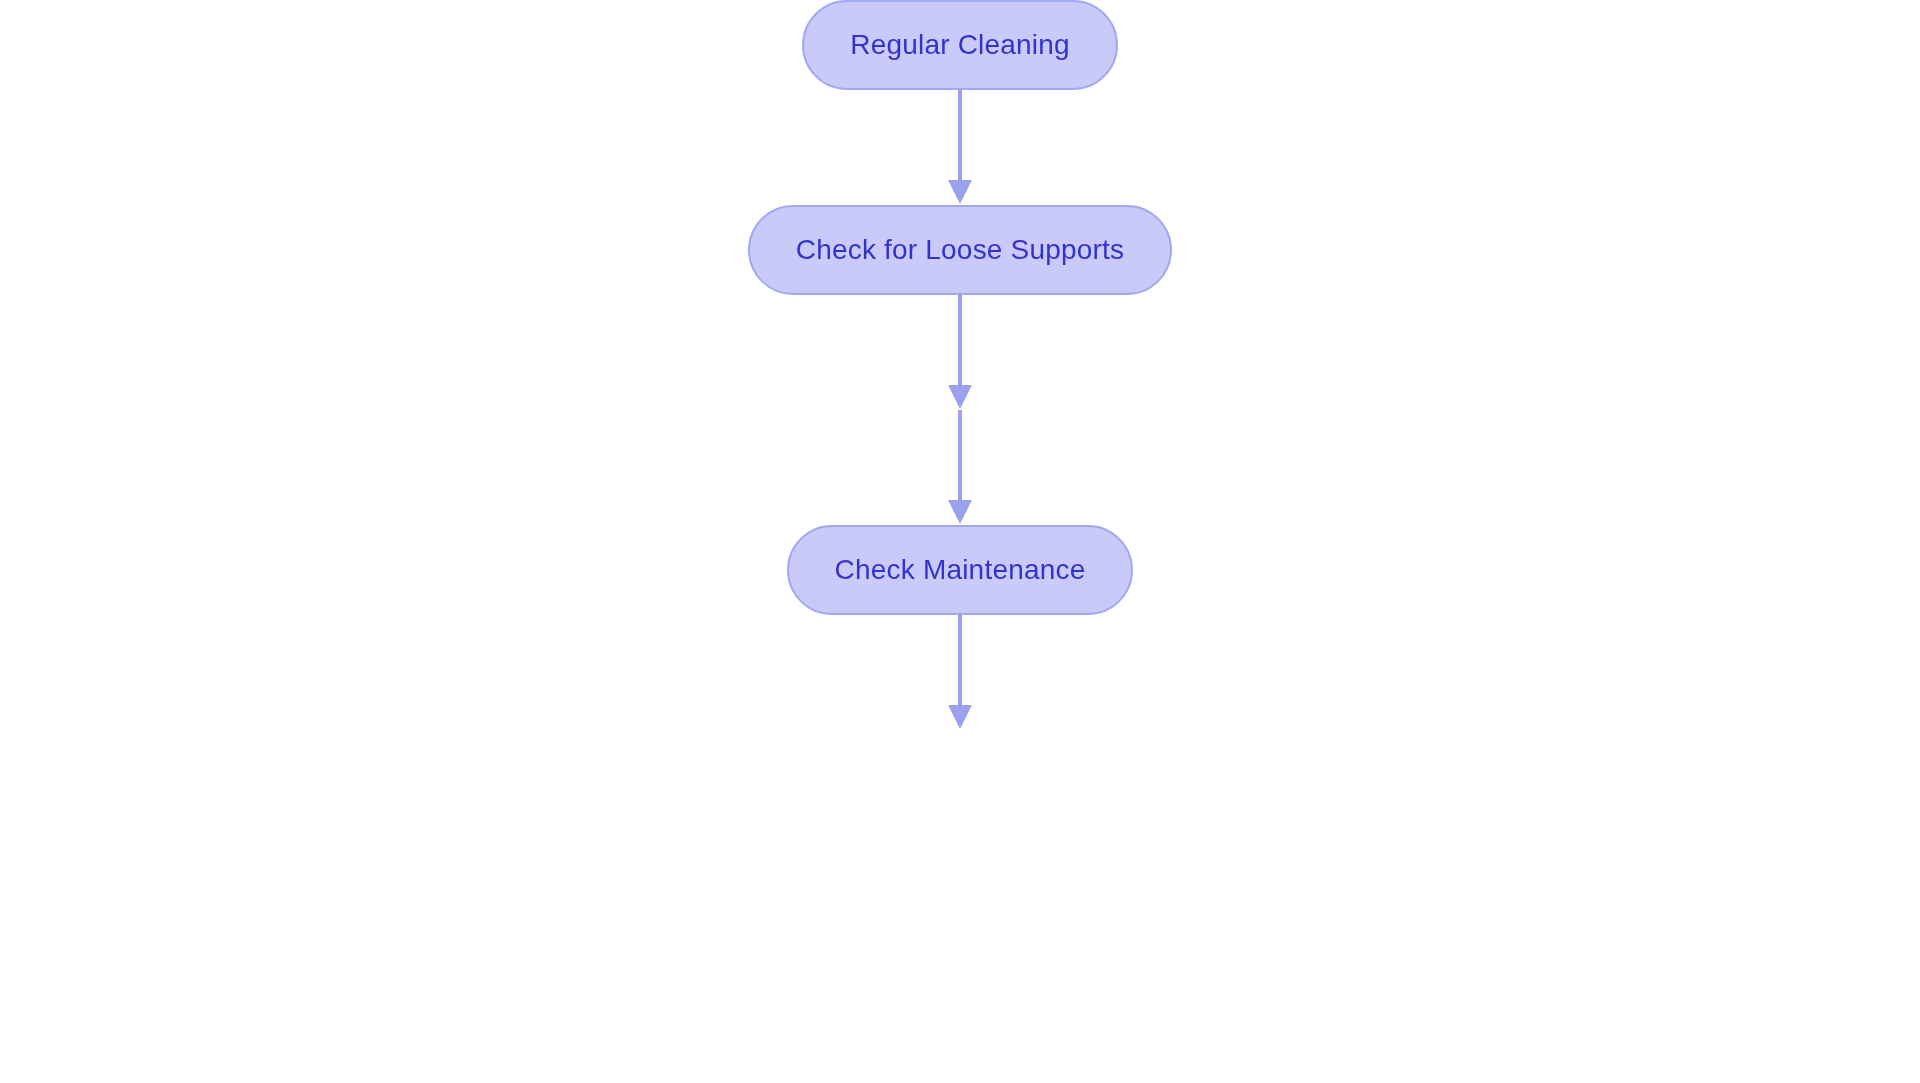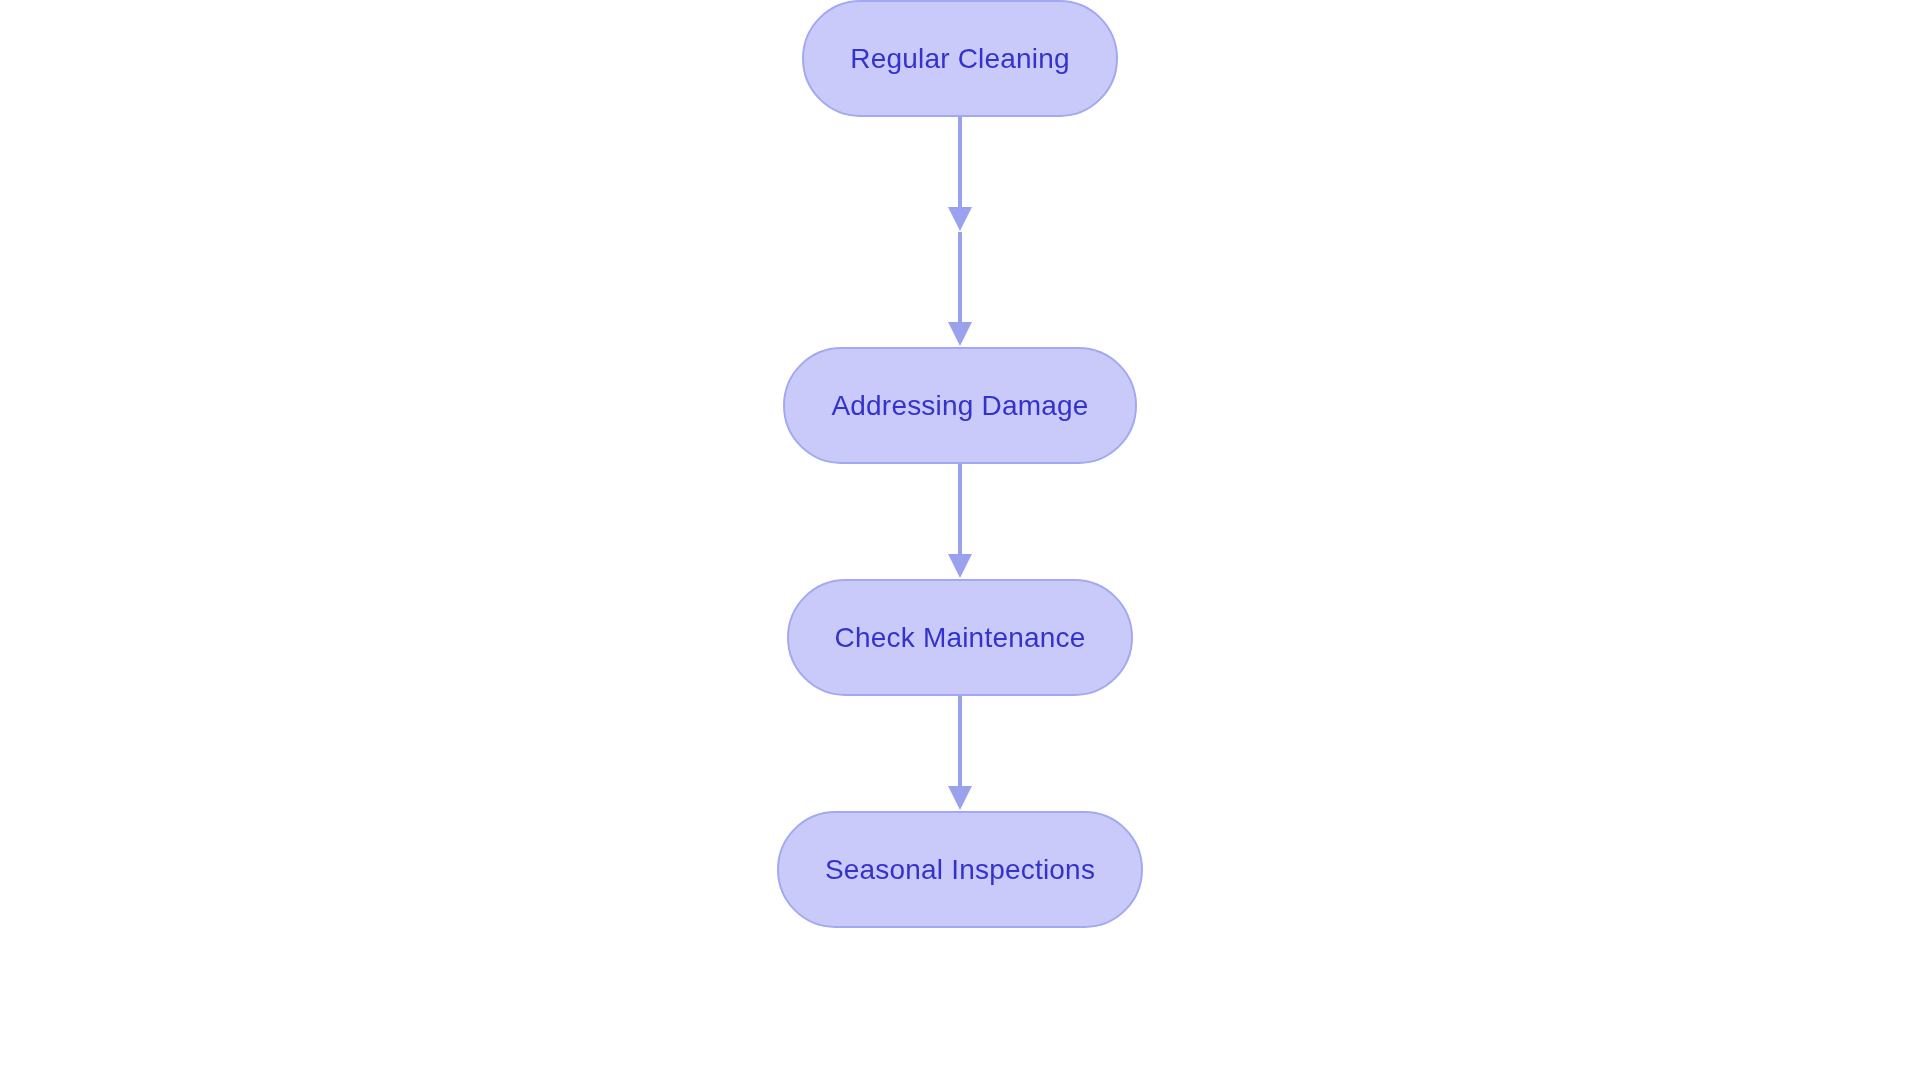"Regular Cleaning" .node { height: 117px -> 90px }
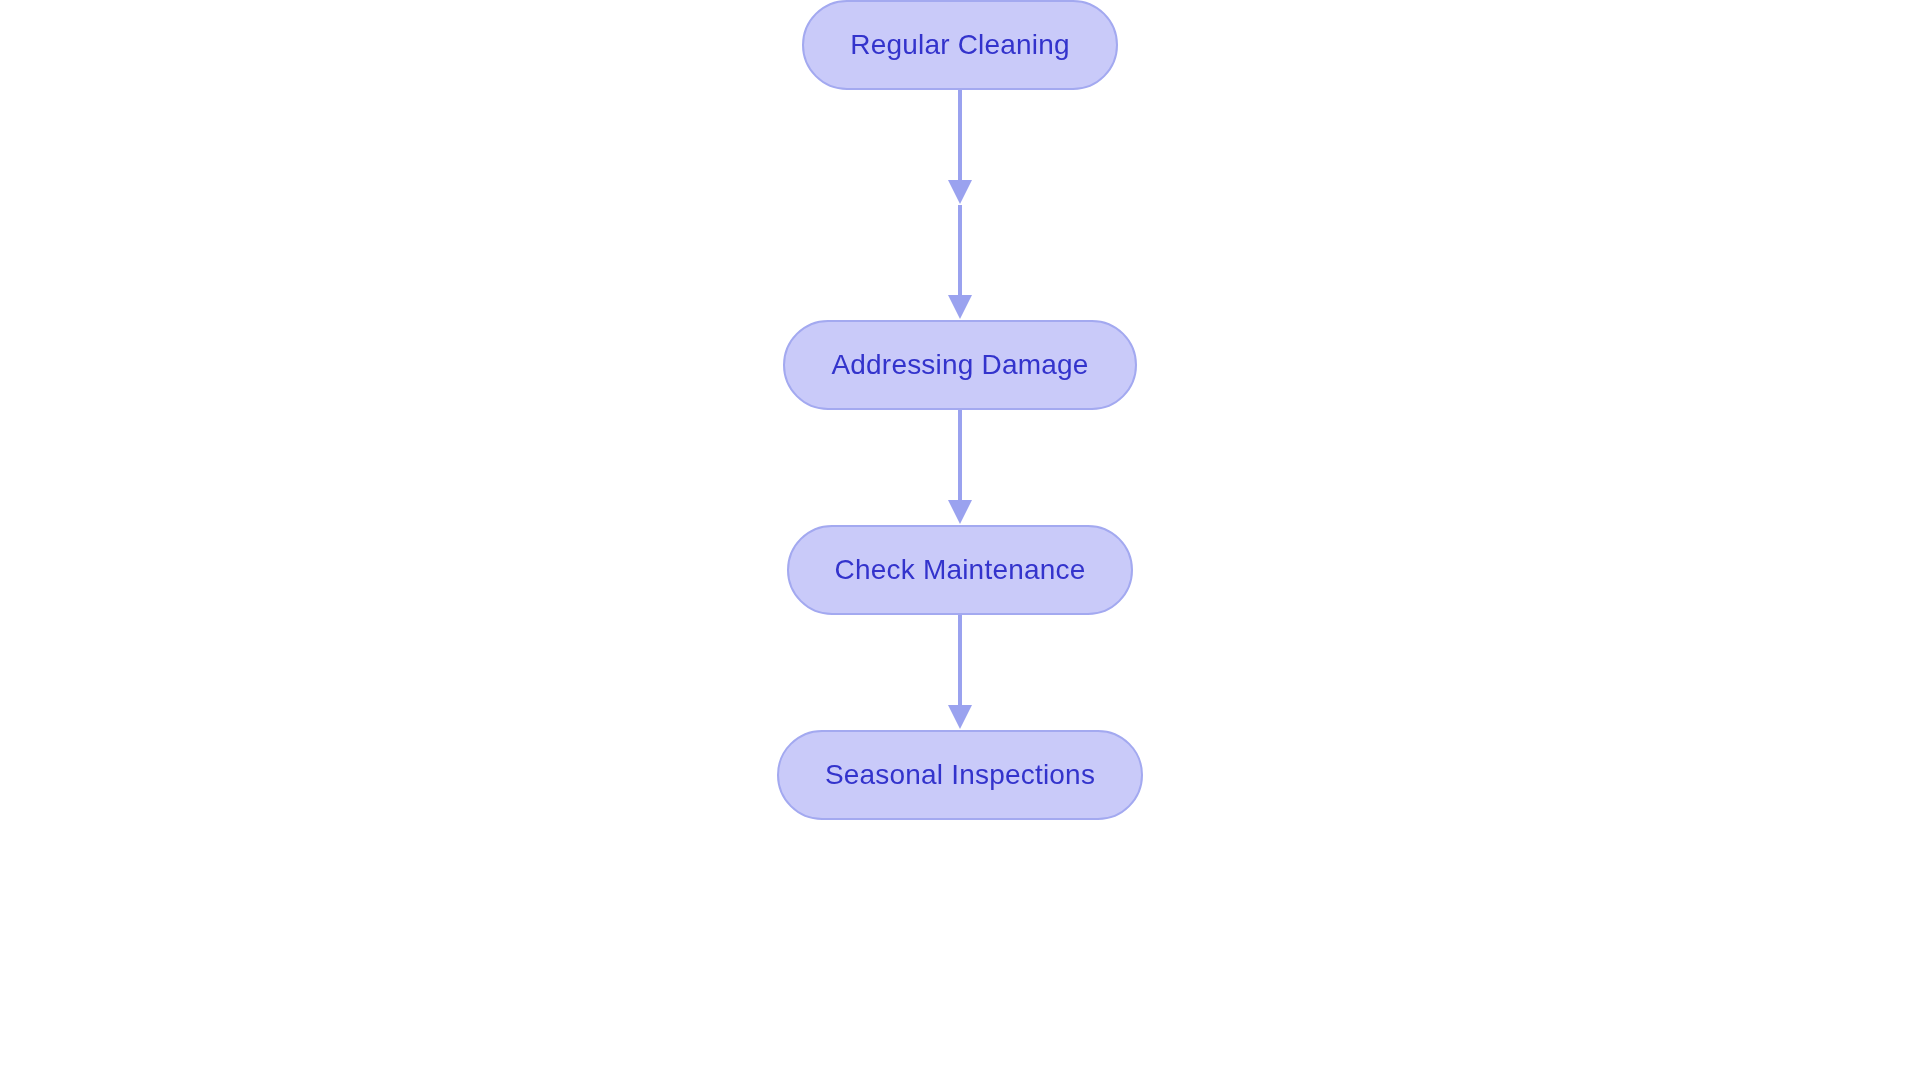"Check for Loose Supports" div.node { html: none -> <div> <span>Check for Loose Supports</span> </div> }
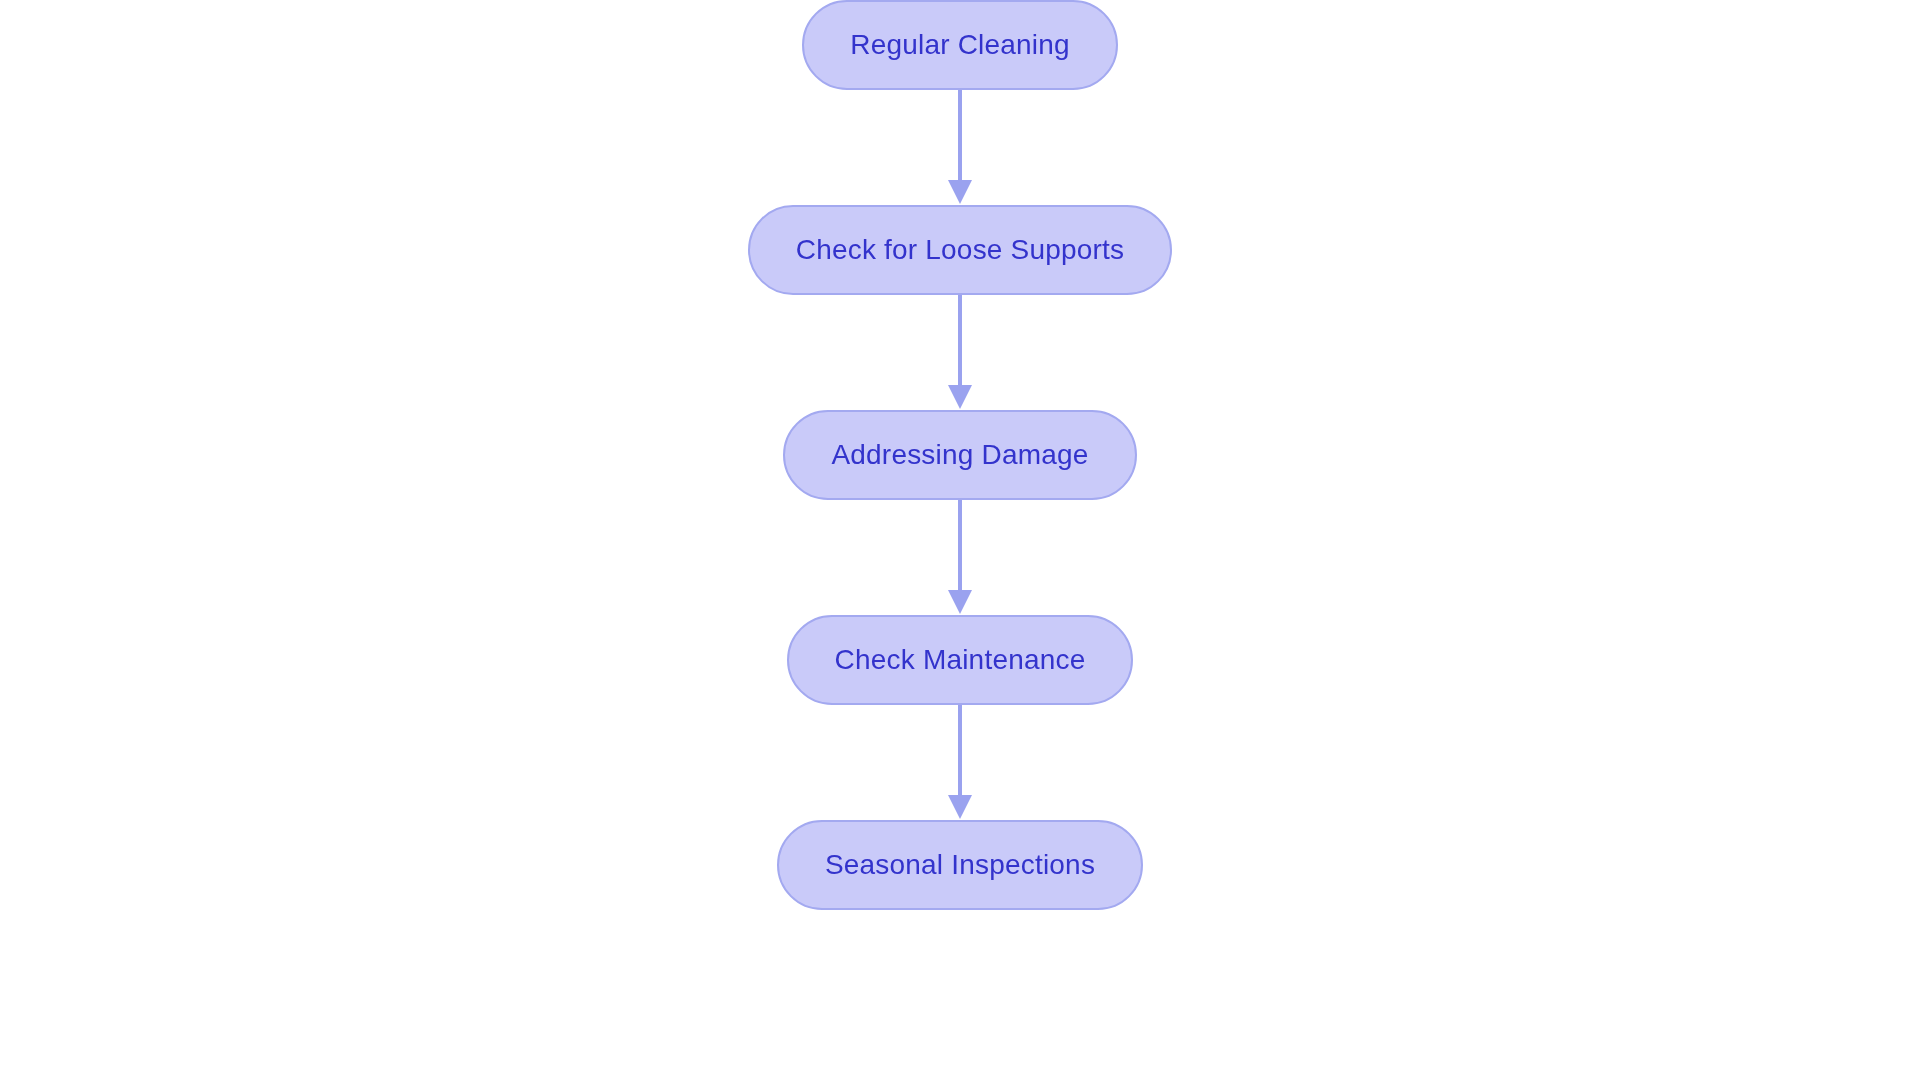"Addressing Damage" div.node { html: <div> <span>Addressing Damage</span> </div> -> none }
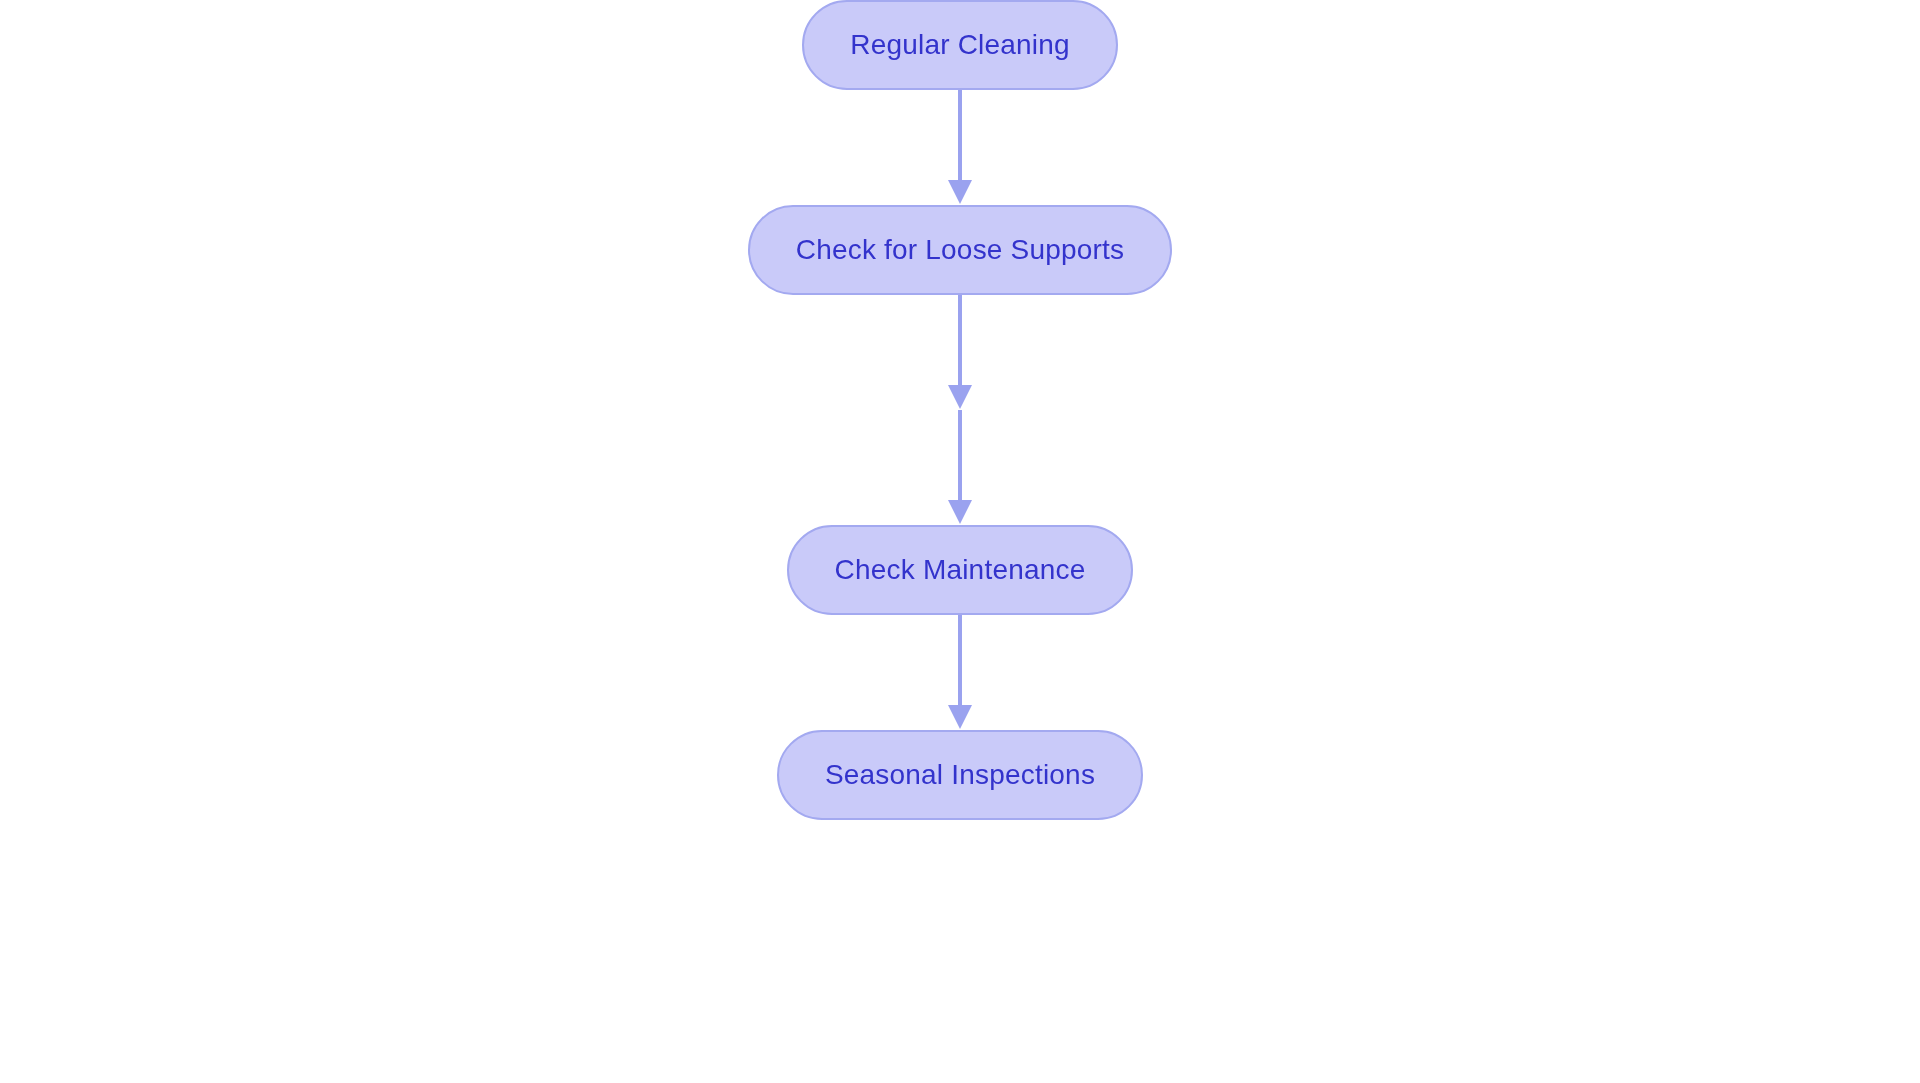"Seasonal Inspections" div.node { html: <div> <span>Seasonal Inspections</span> </div> -> none }
